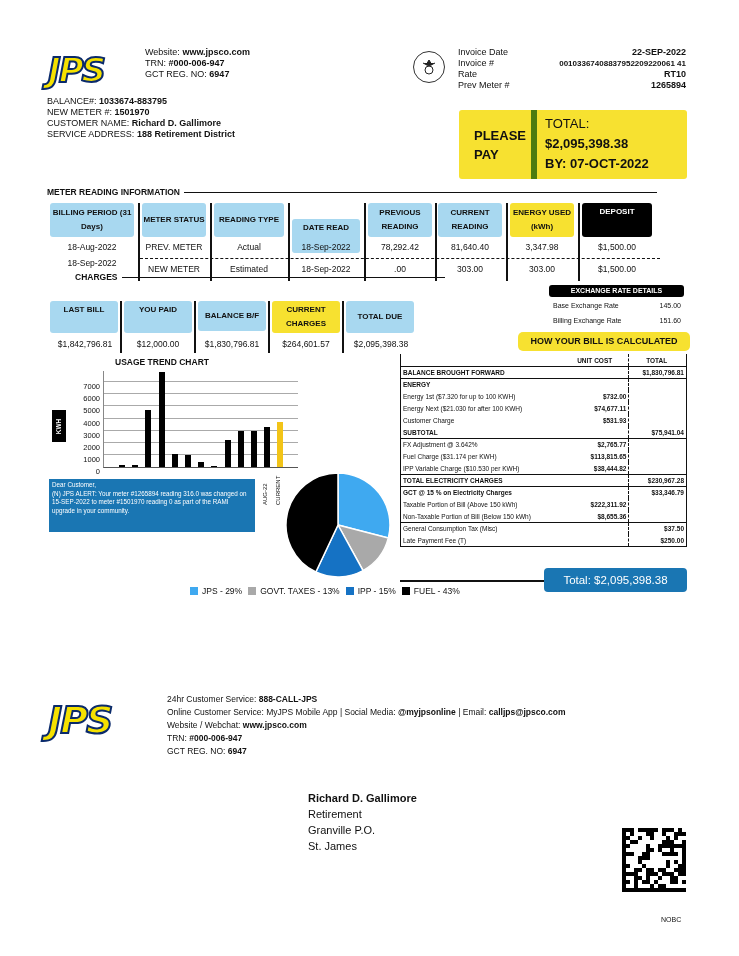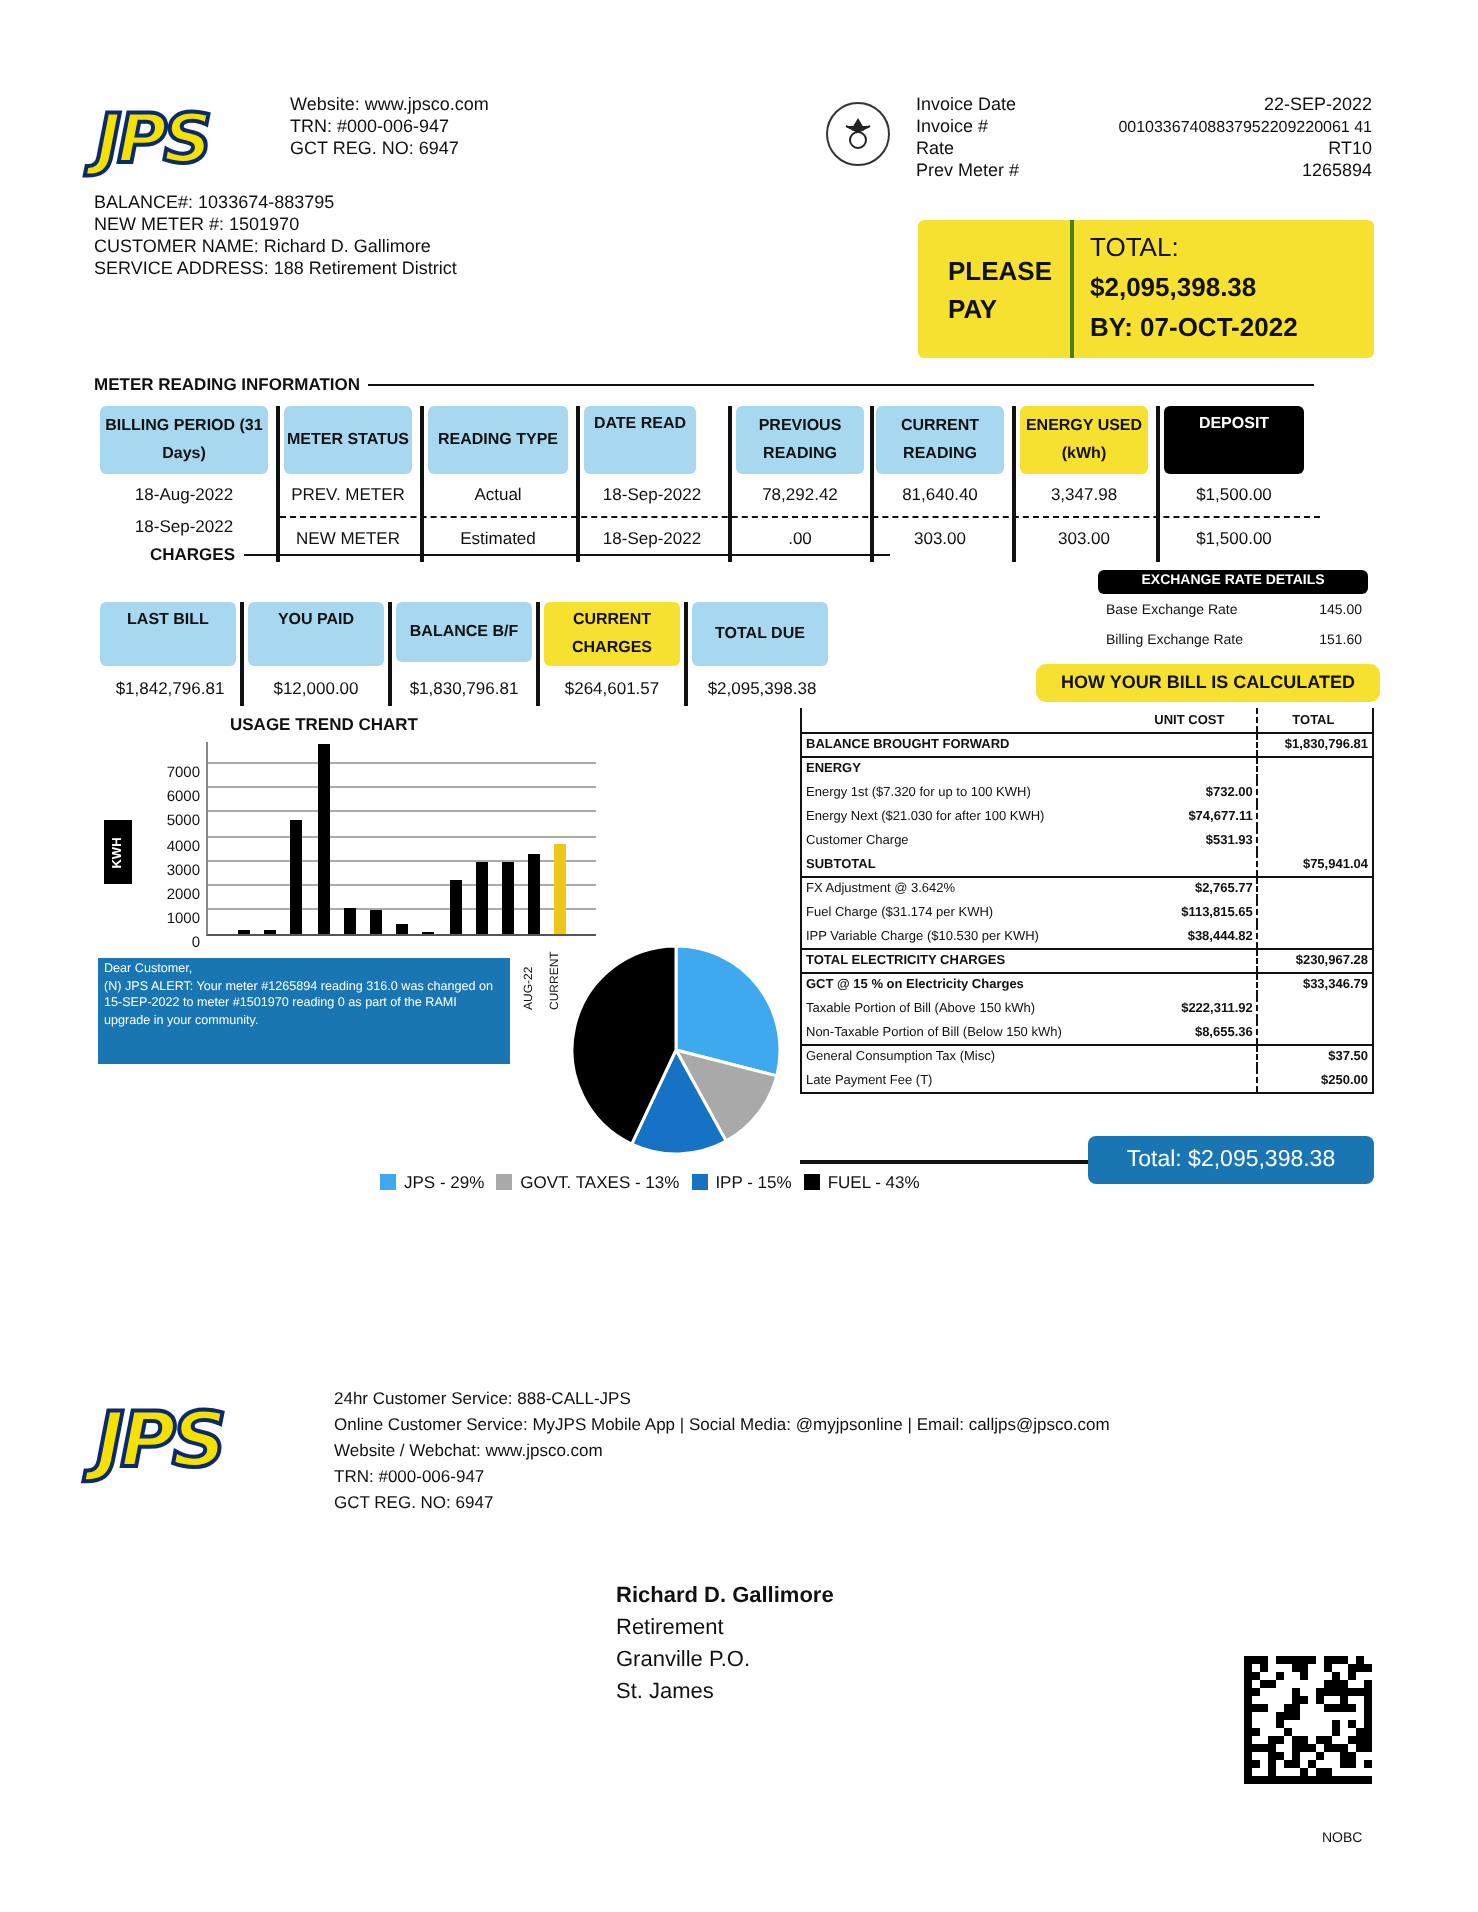"www.jpsco.com" b { font-weight: normal -> bold }
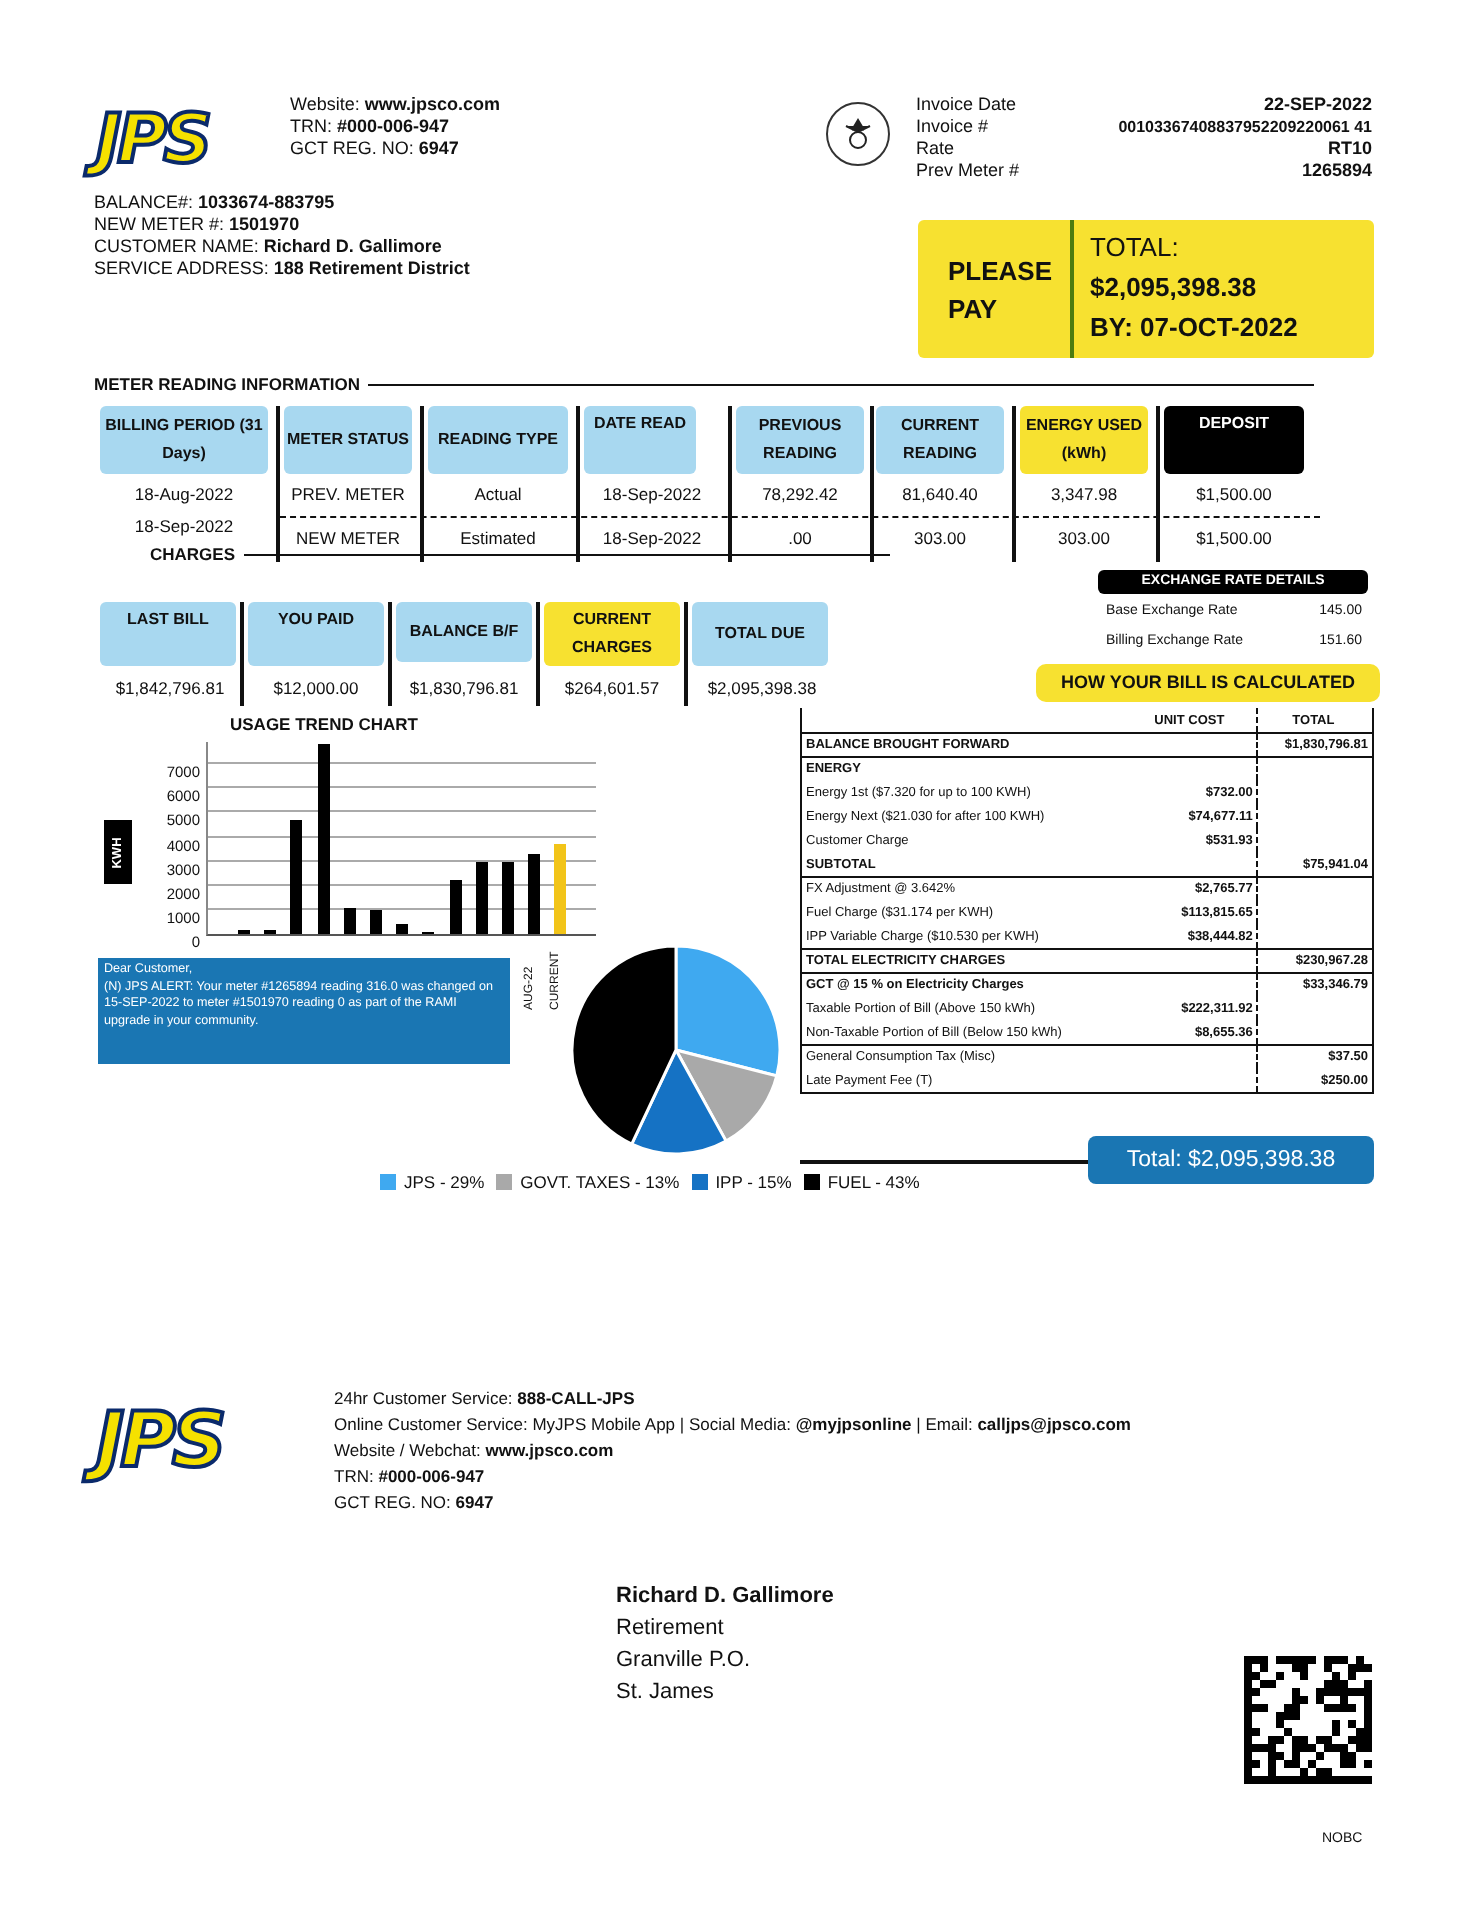"PLEASE" div { border-right: 2px solid #4d7c0f -> 6px solid #4d7c0f }
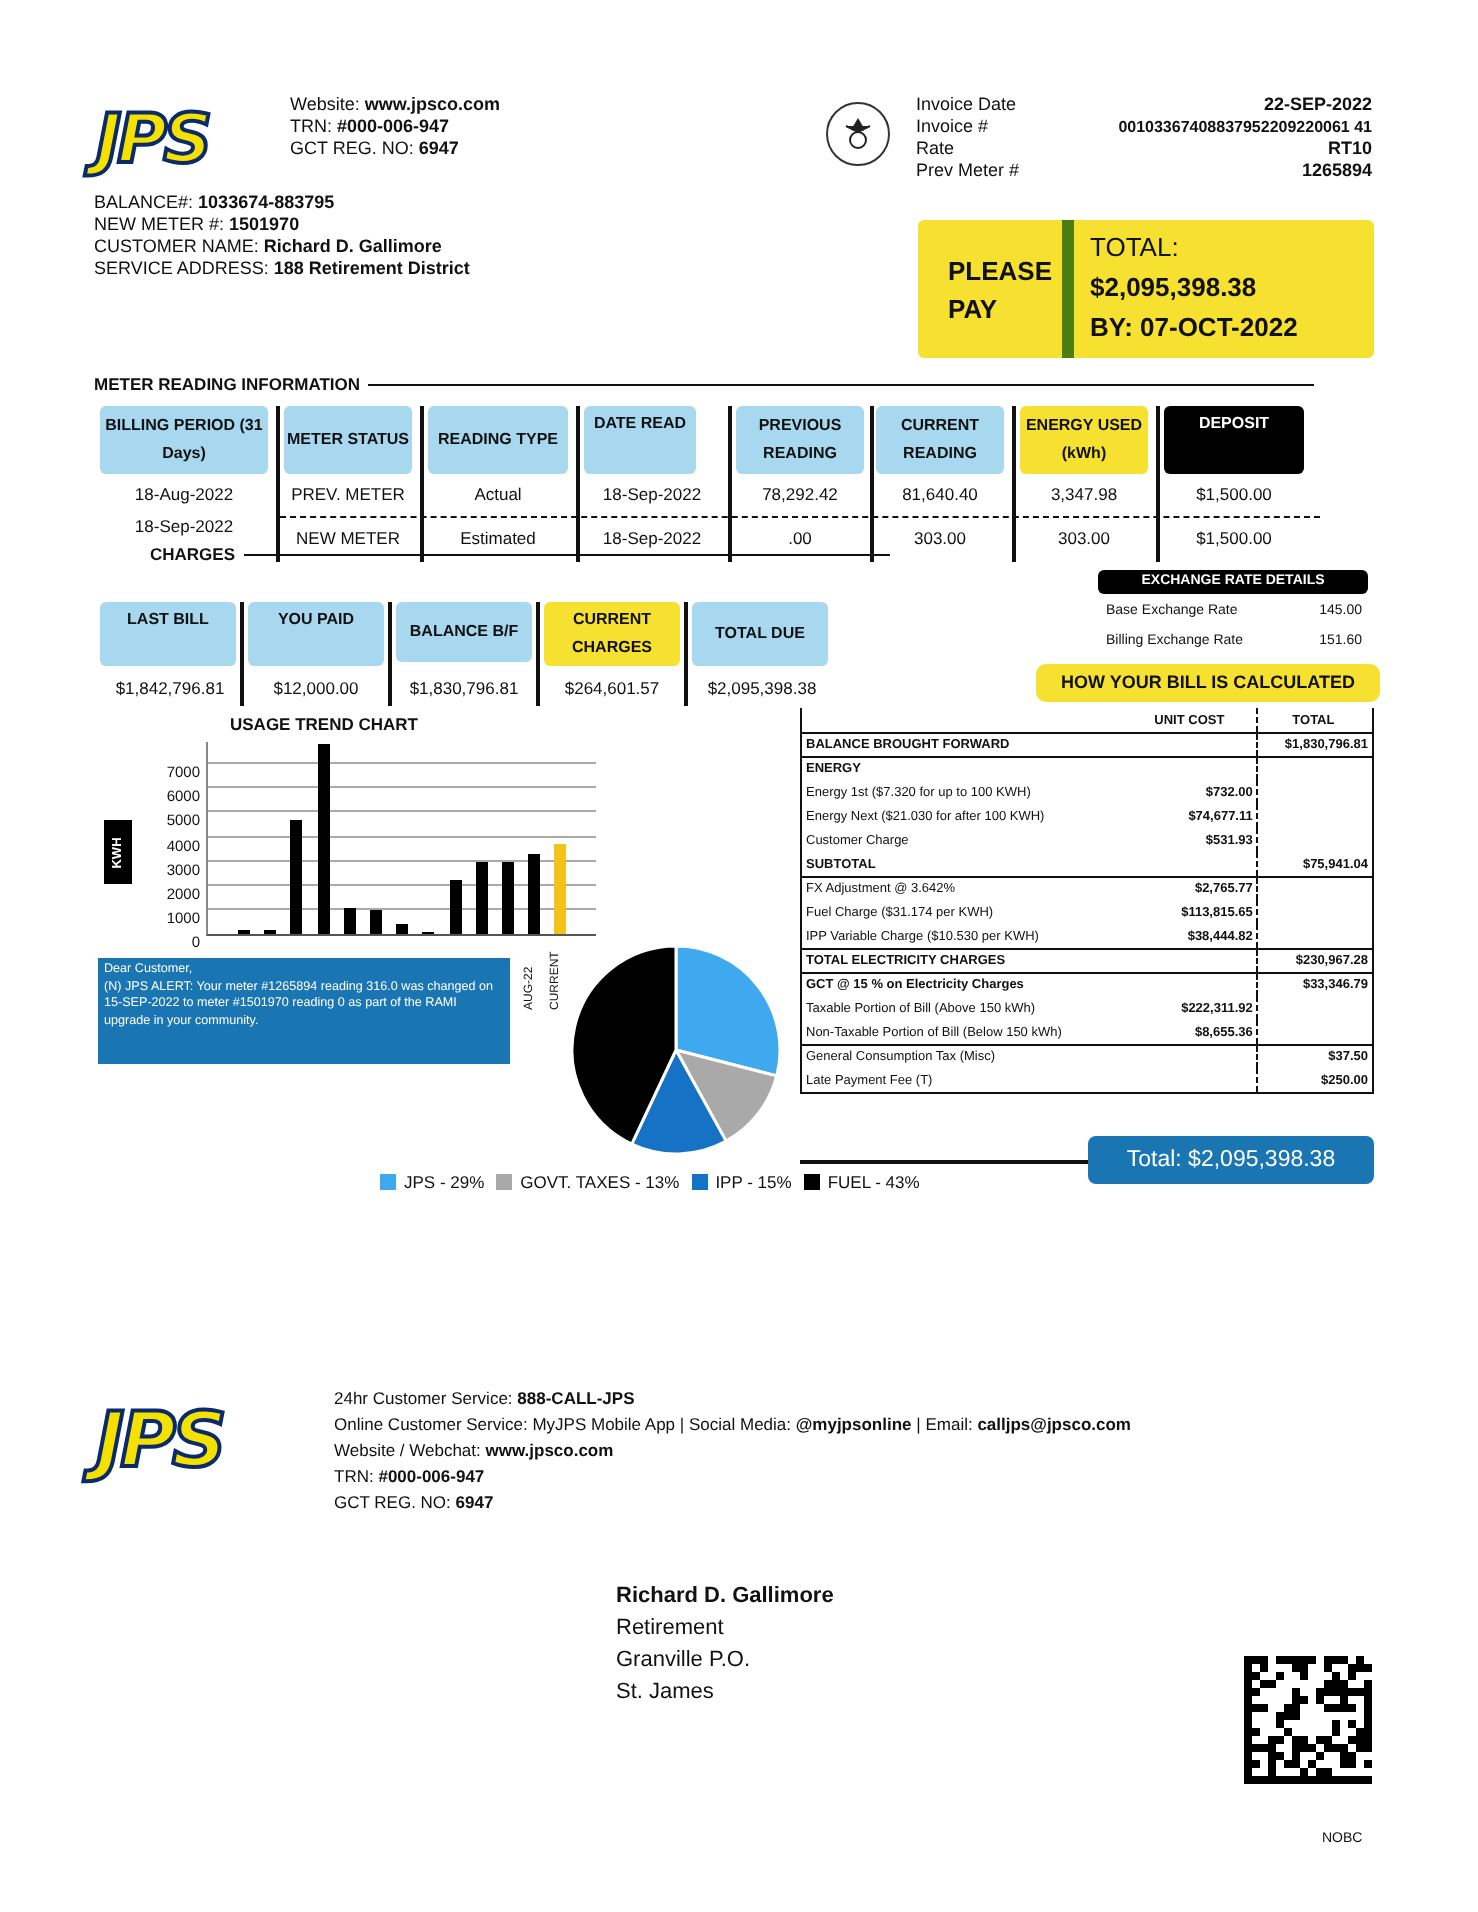"DATE READ" div.hdr-cell { top: 0 -> 16px; width: 56px -> 68px }
